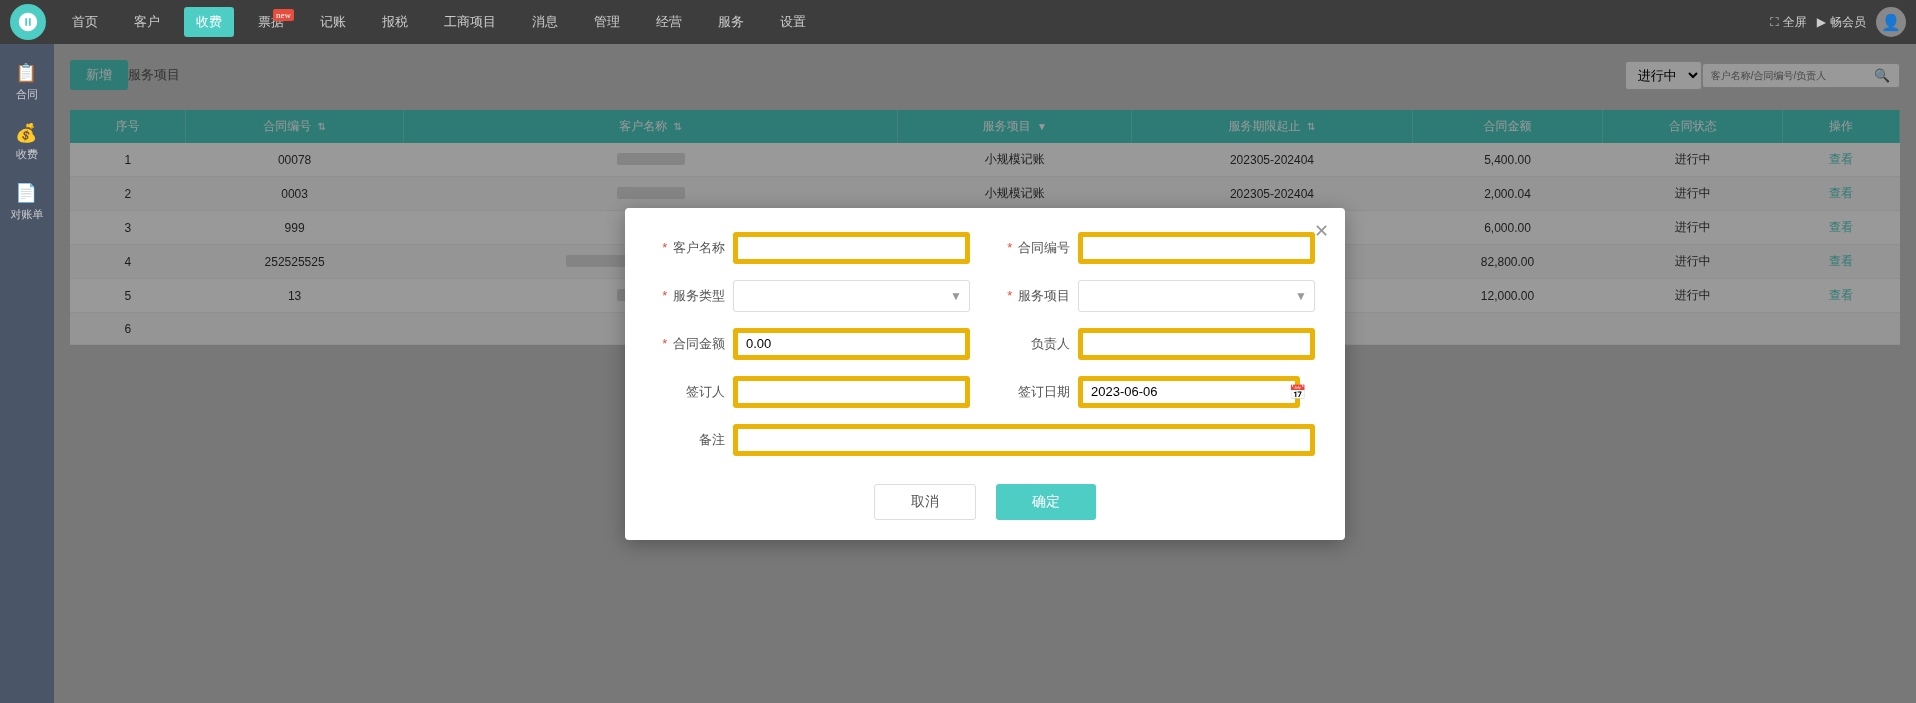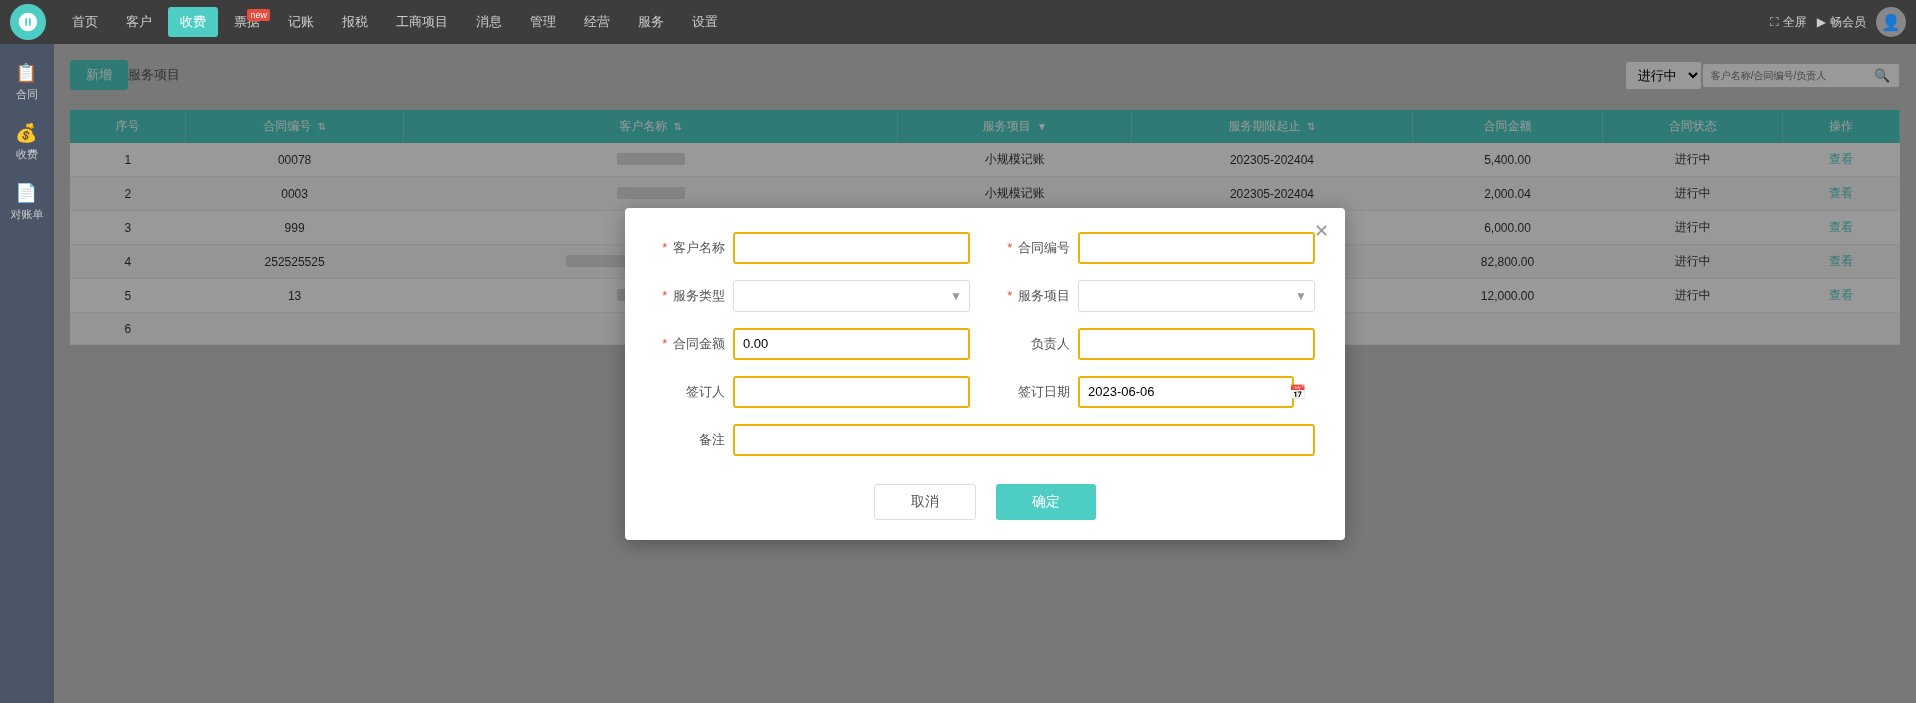"首页" .nav-items { font-family: none -> Liberation Serif, serif; gap: 4px -> 12px }
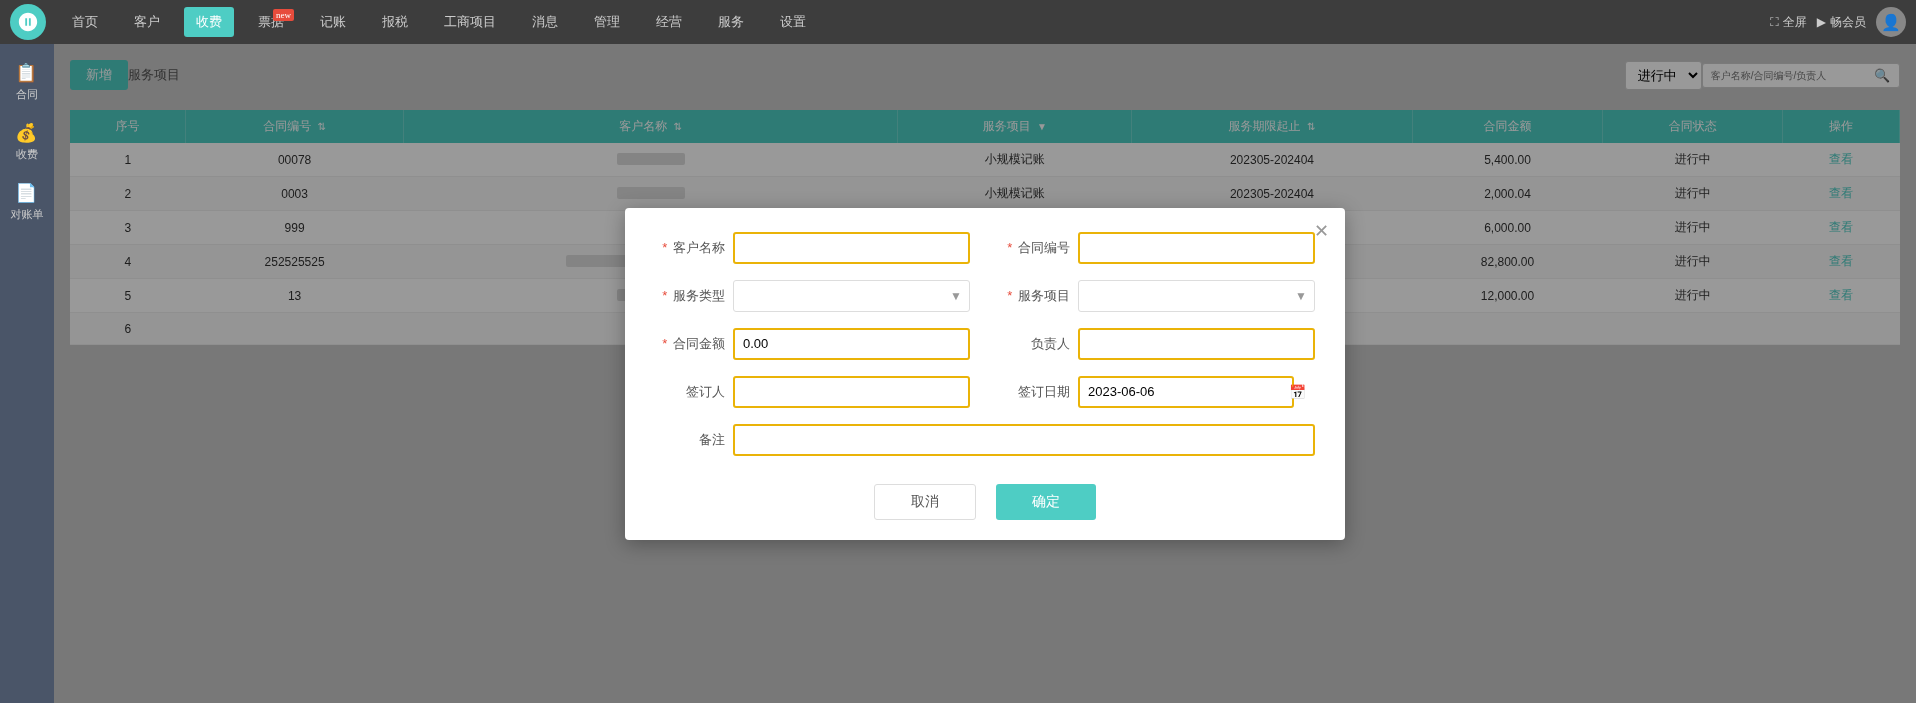"0.00" .form-input { border: 2px solid #eab308 -> 5px solid #eab308 }
